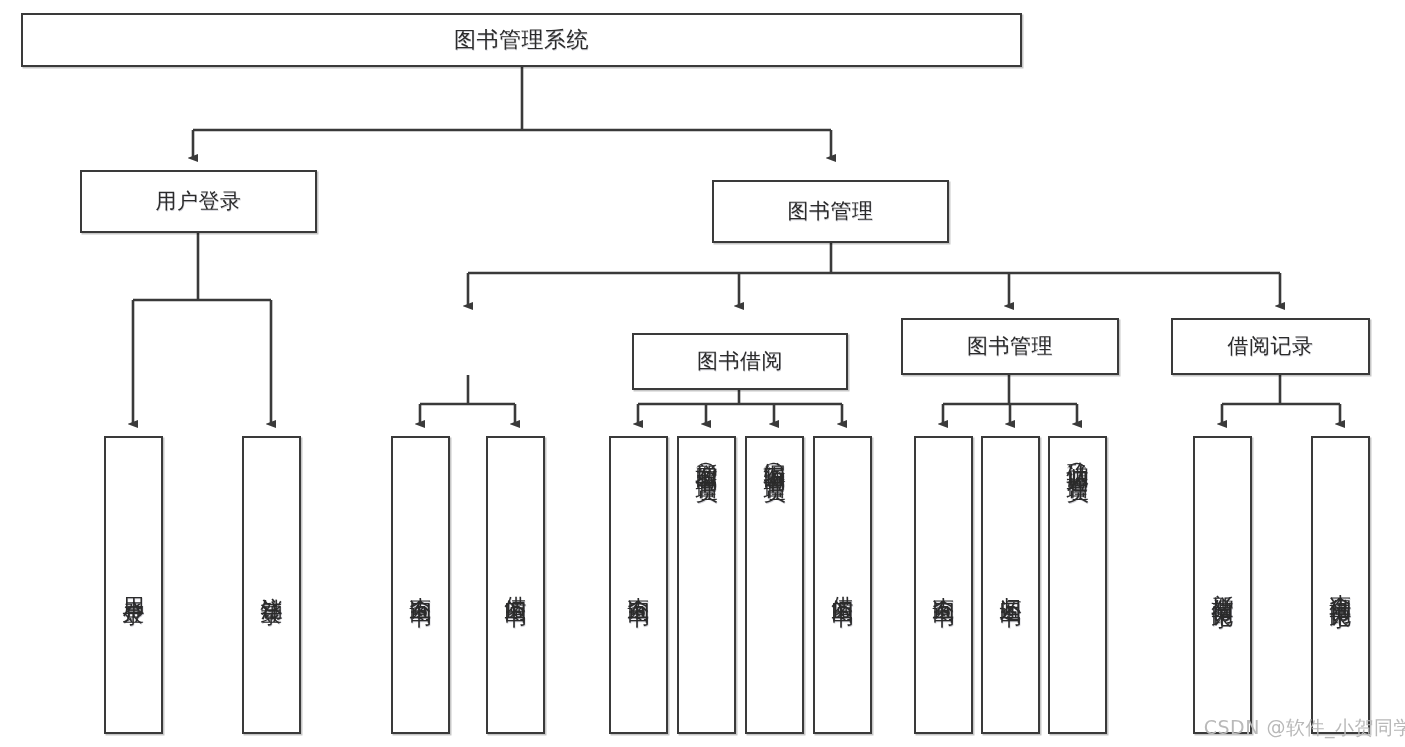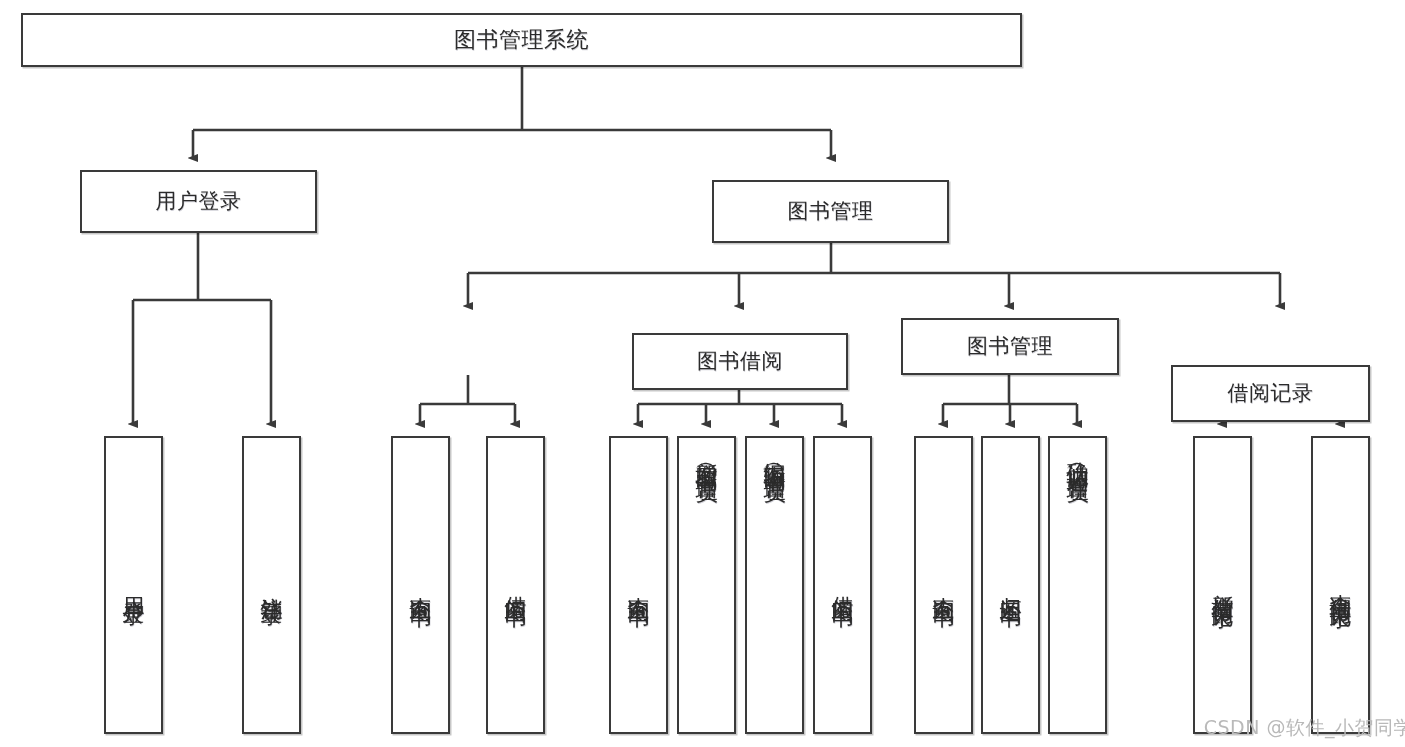"借阅记录" div.node-box { margin-top: 47px -> none }
